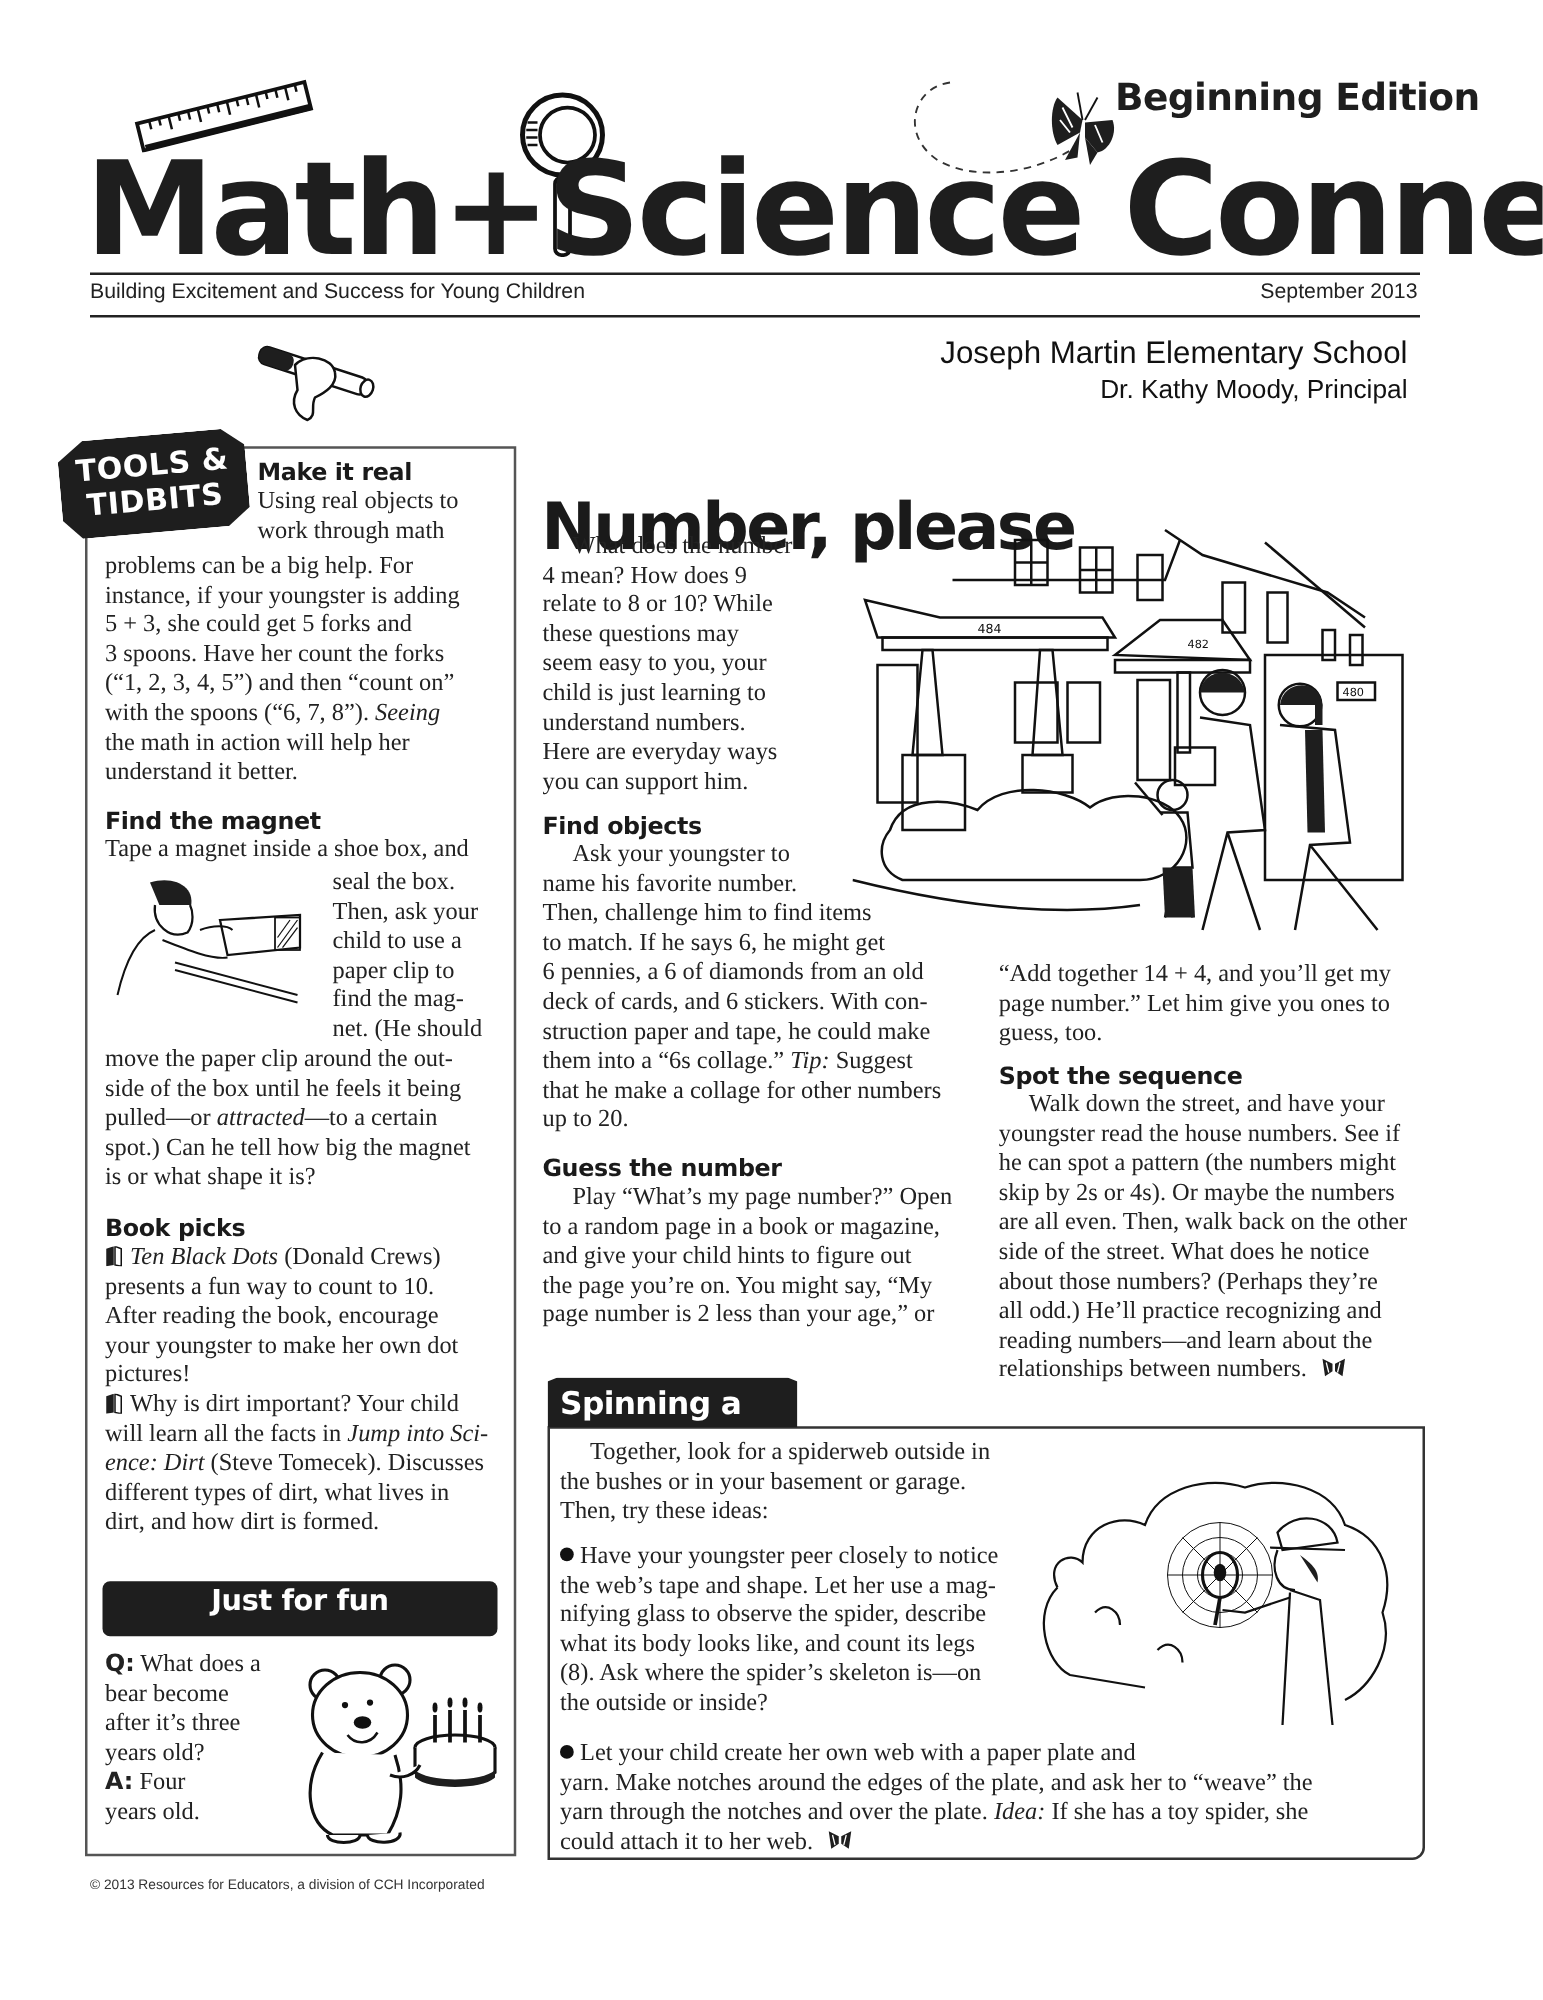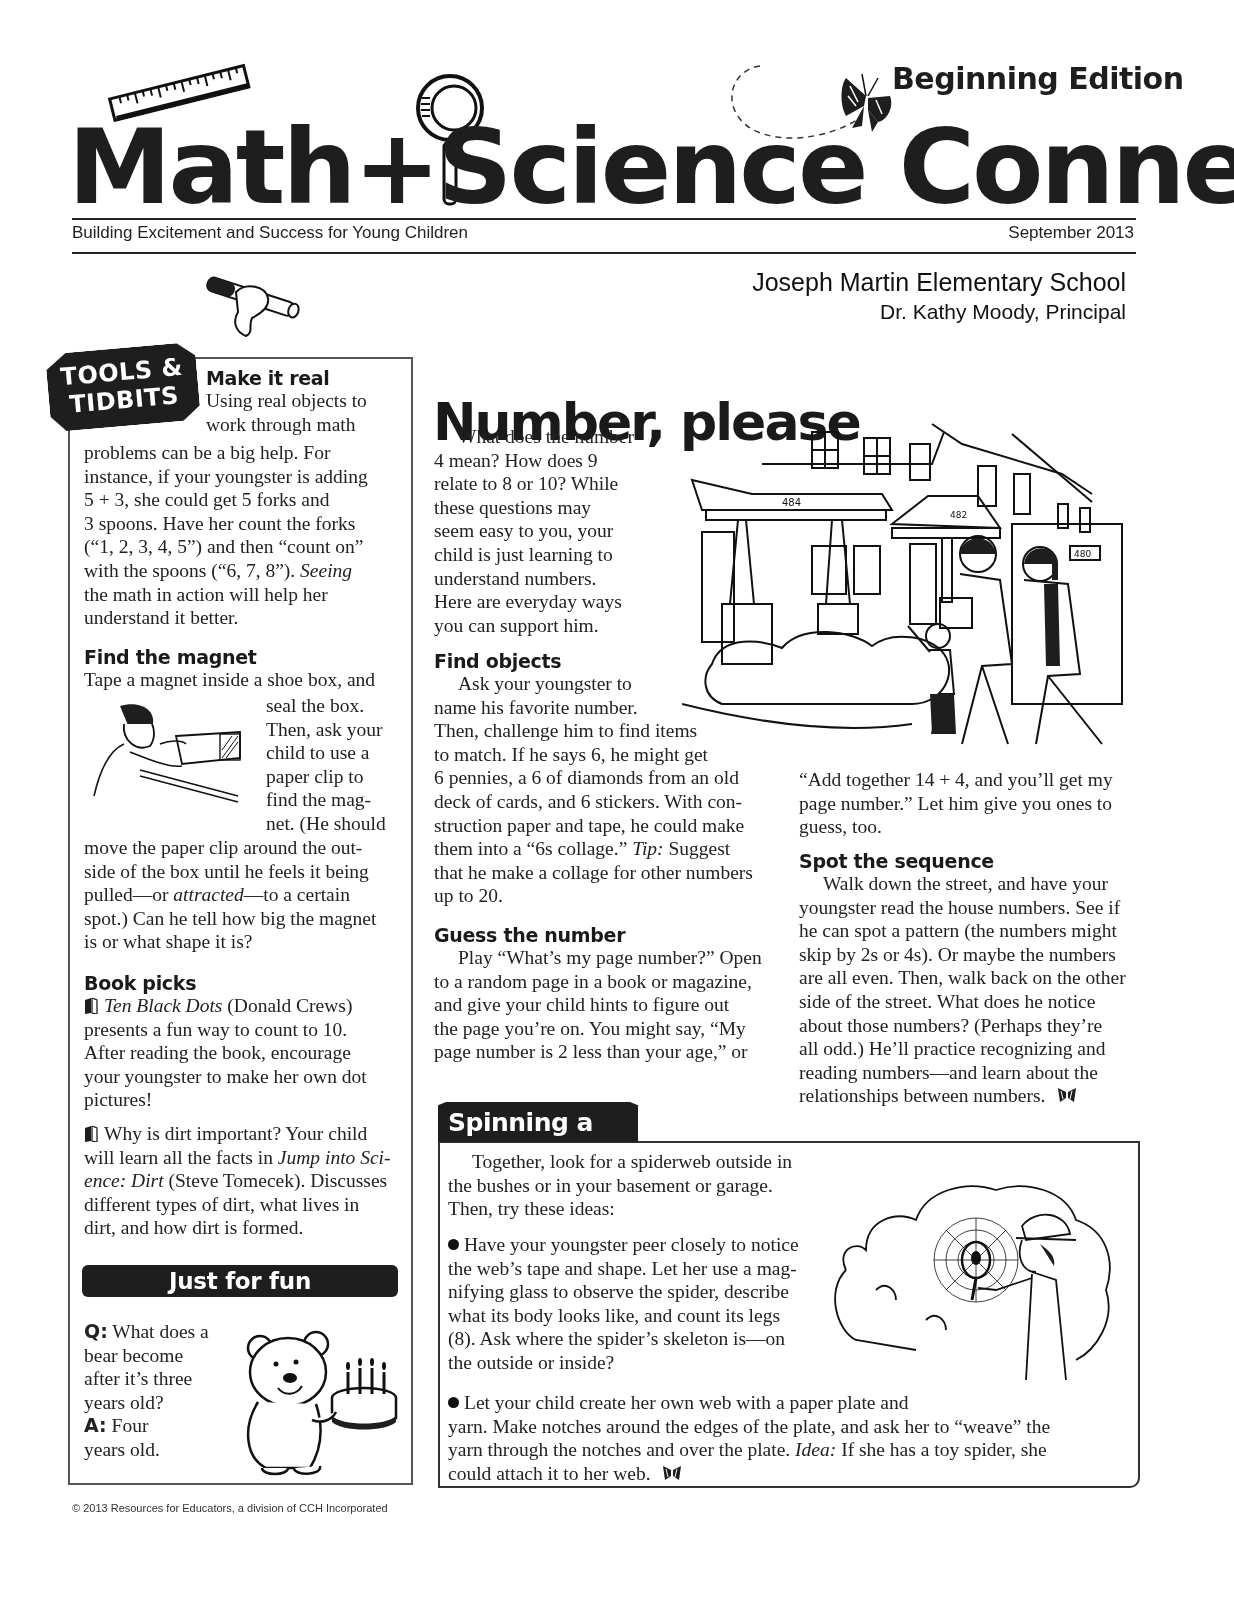"Why is dirt important? Your" div.body-text { margin-top: 10px -> none }
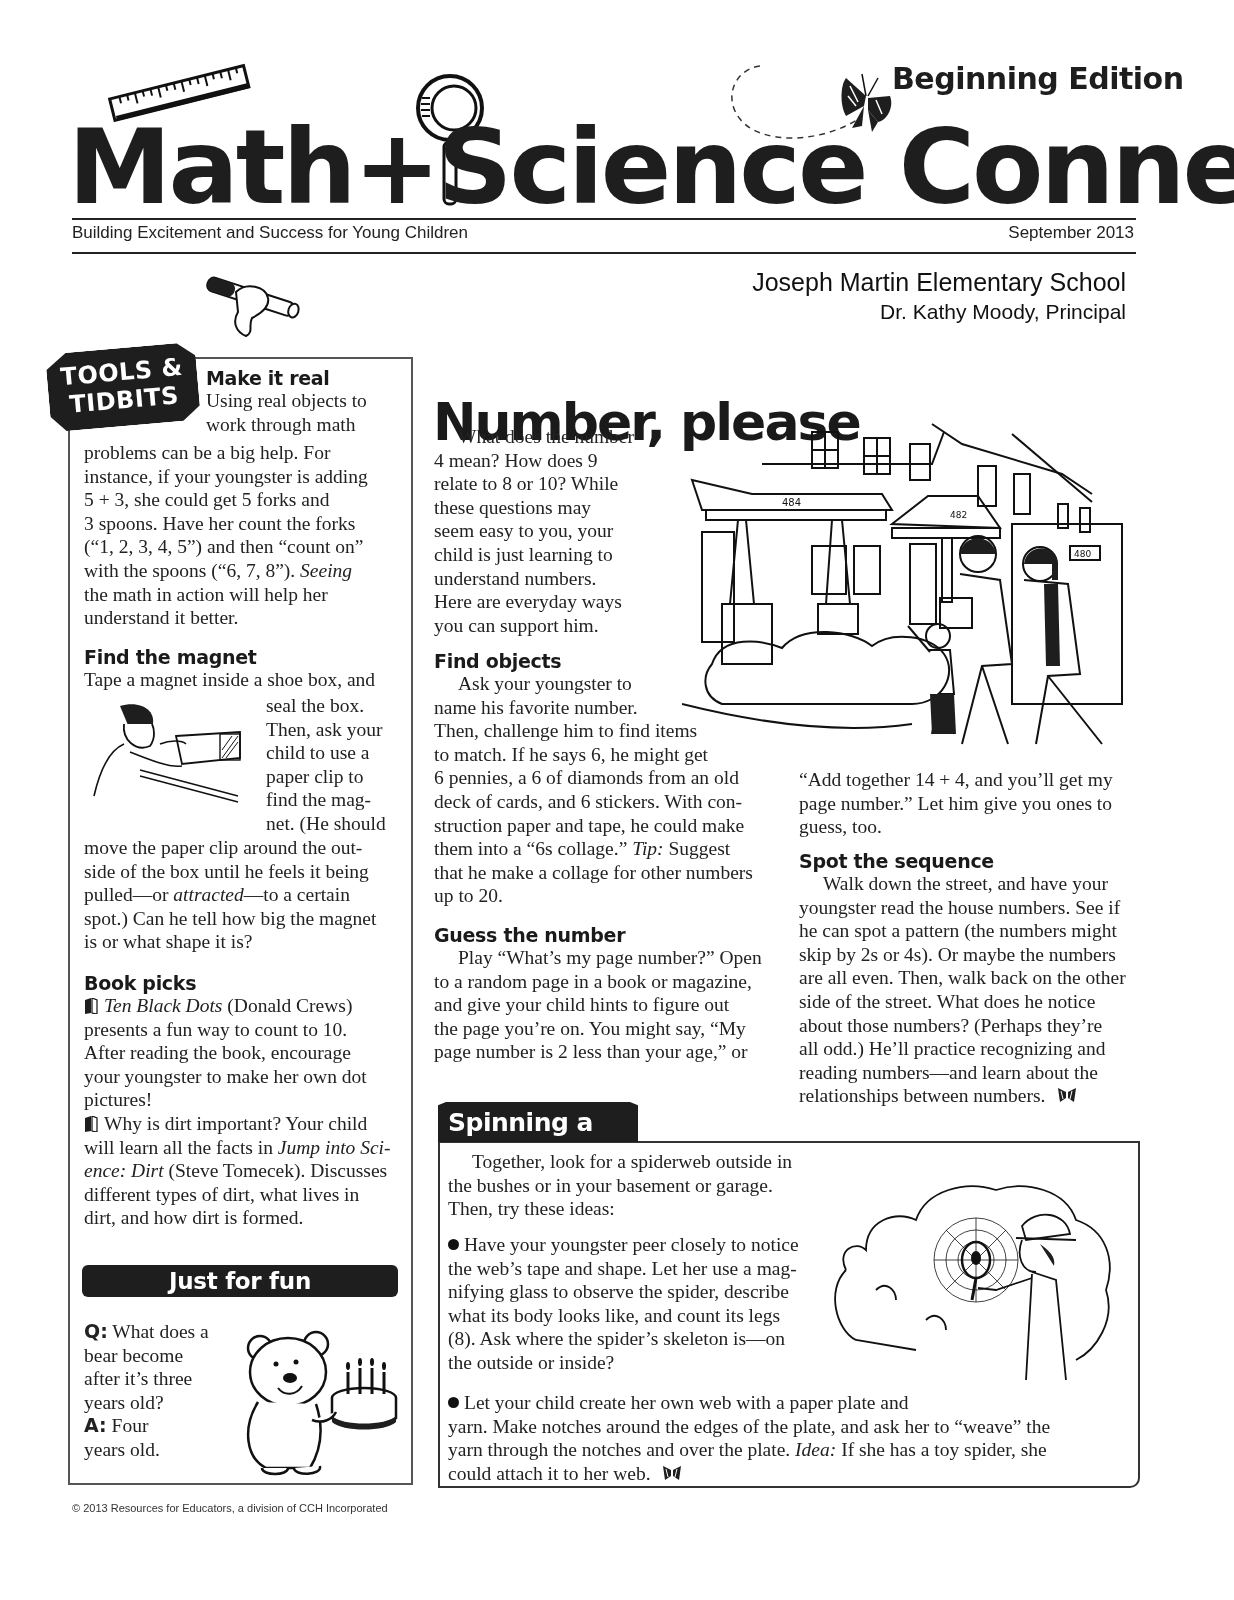"Just for fun" .jff-banner { height: 32px -> 44px }
